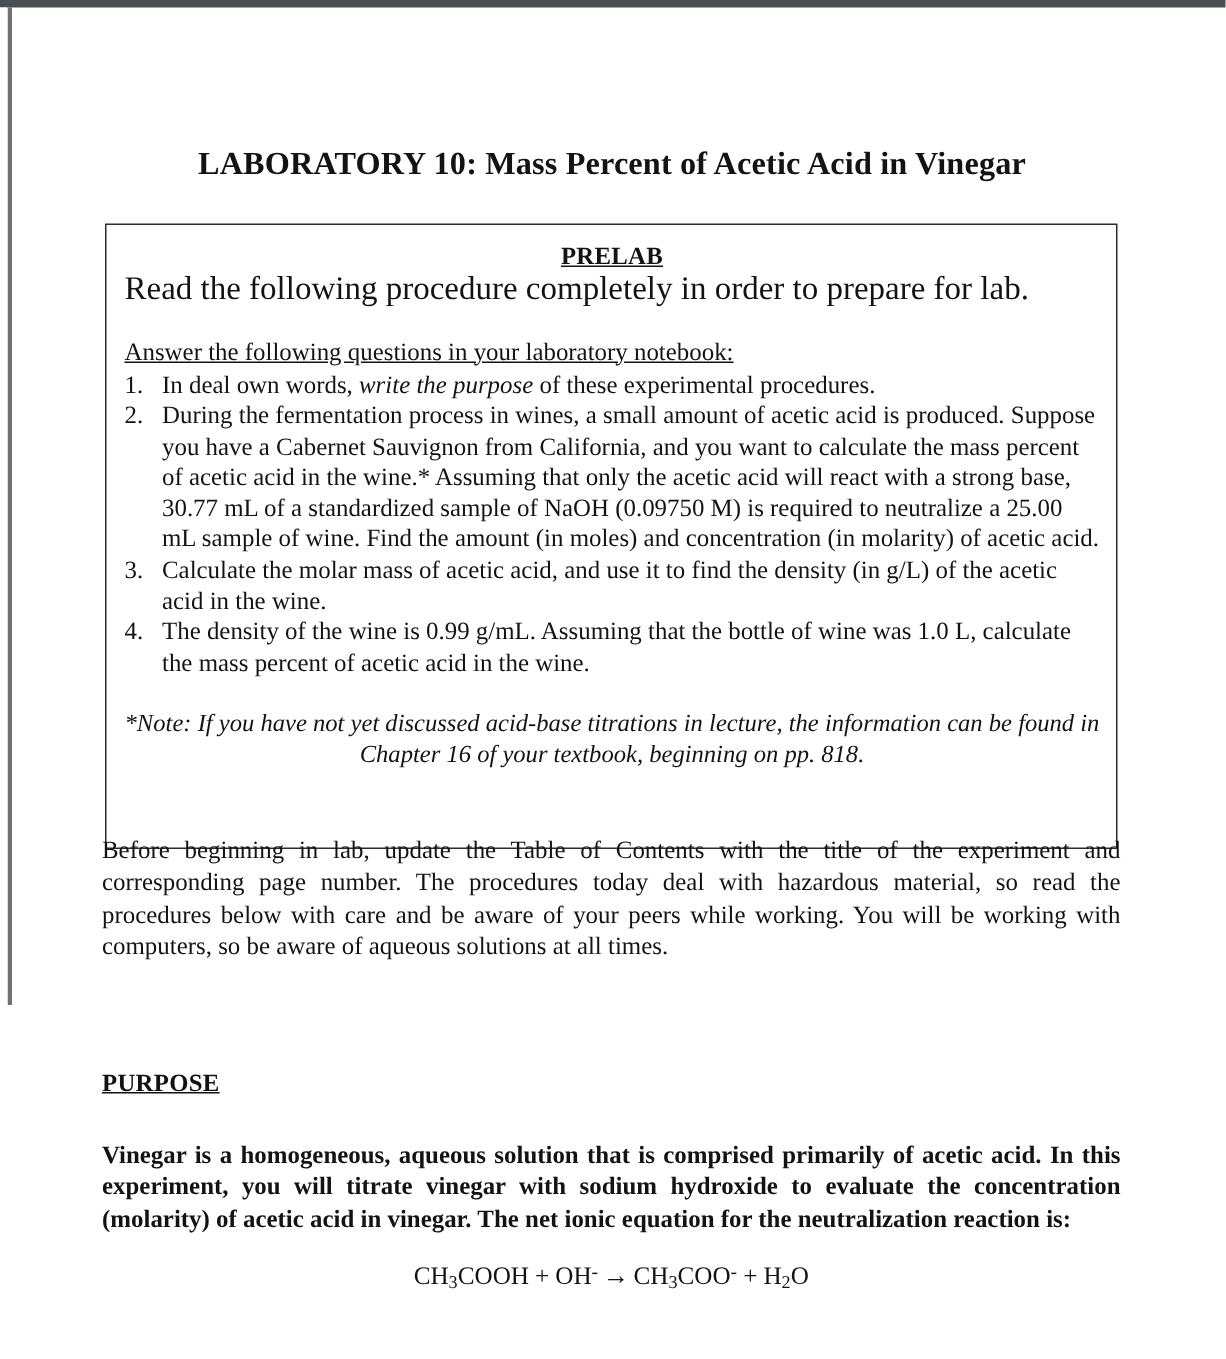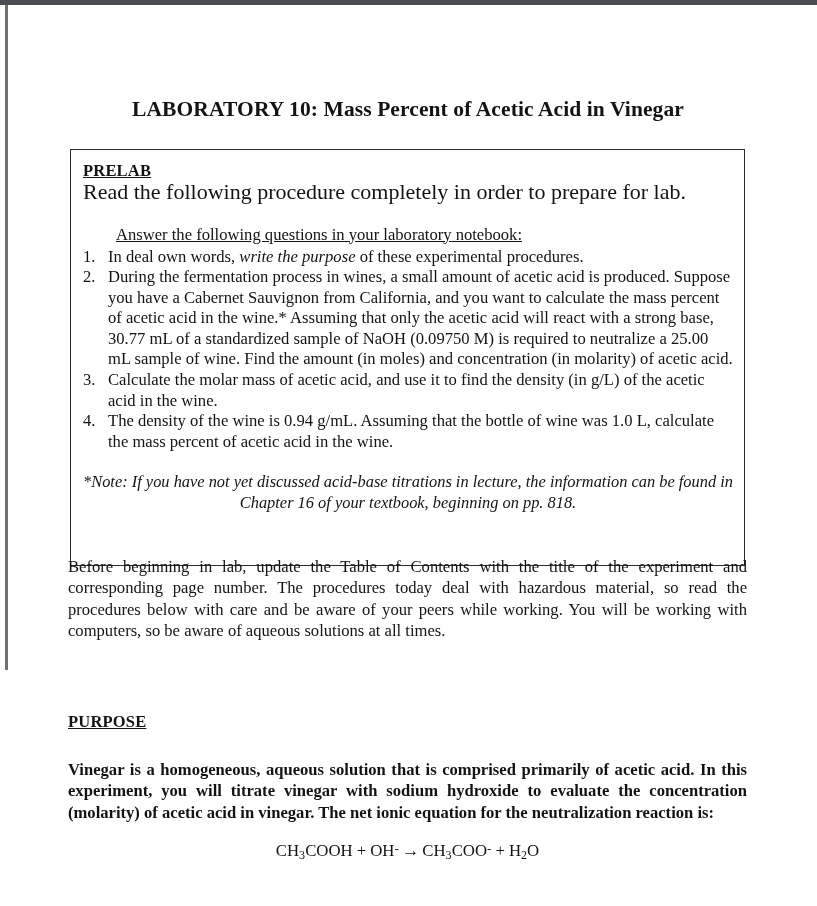"PRELAB" .heading-ul { text-align: none -> center }
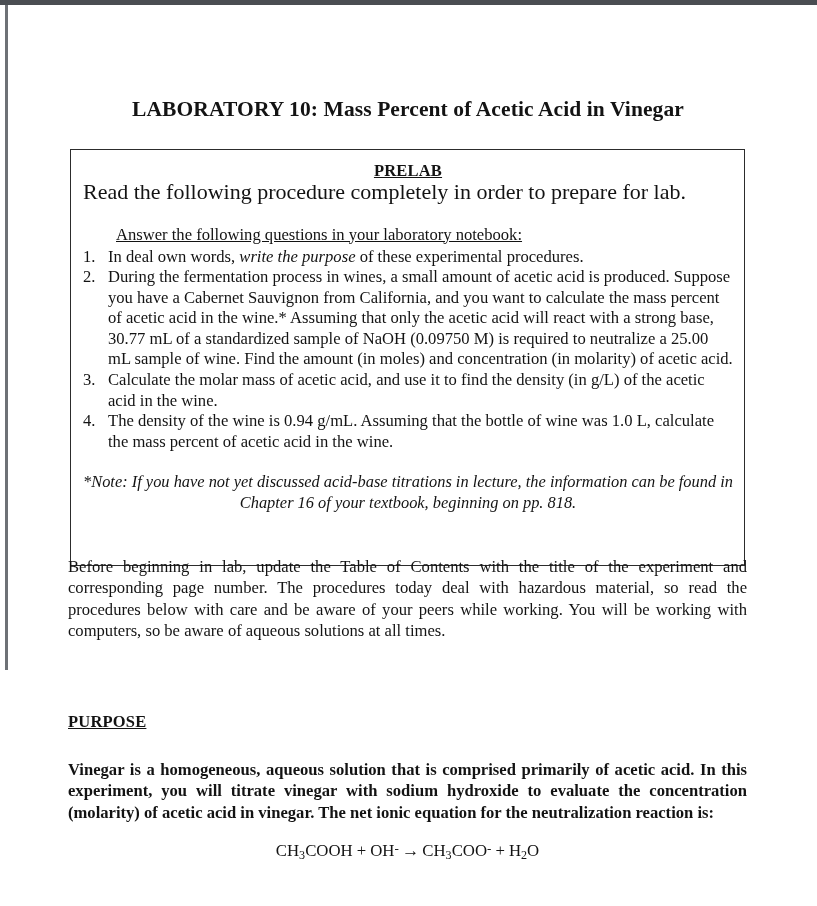"Answer the following questions in" .prelab-subhead { margin-left: 33px -> none }
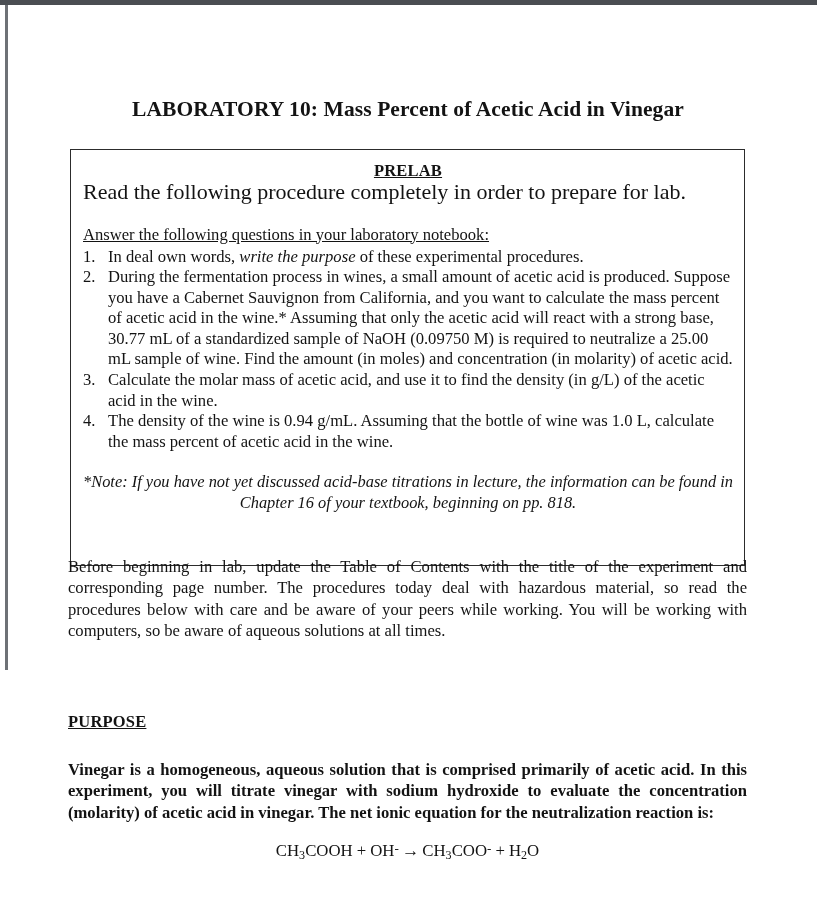"The density of the wine" span { text: 0.94 -> 0.99 }
